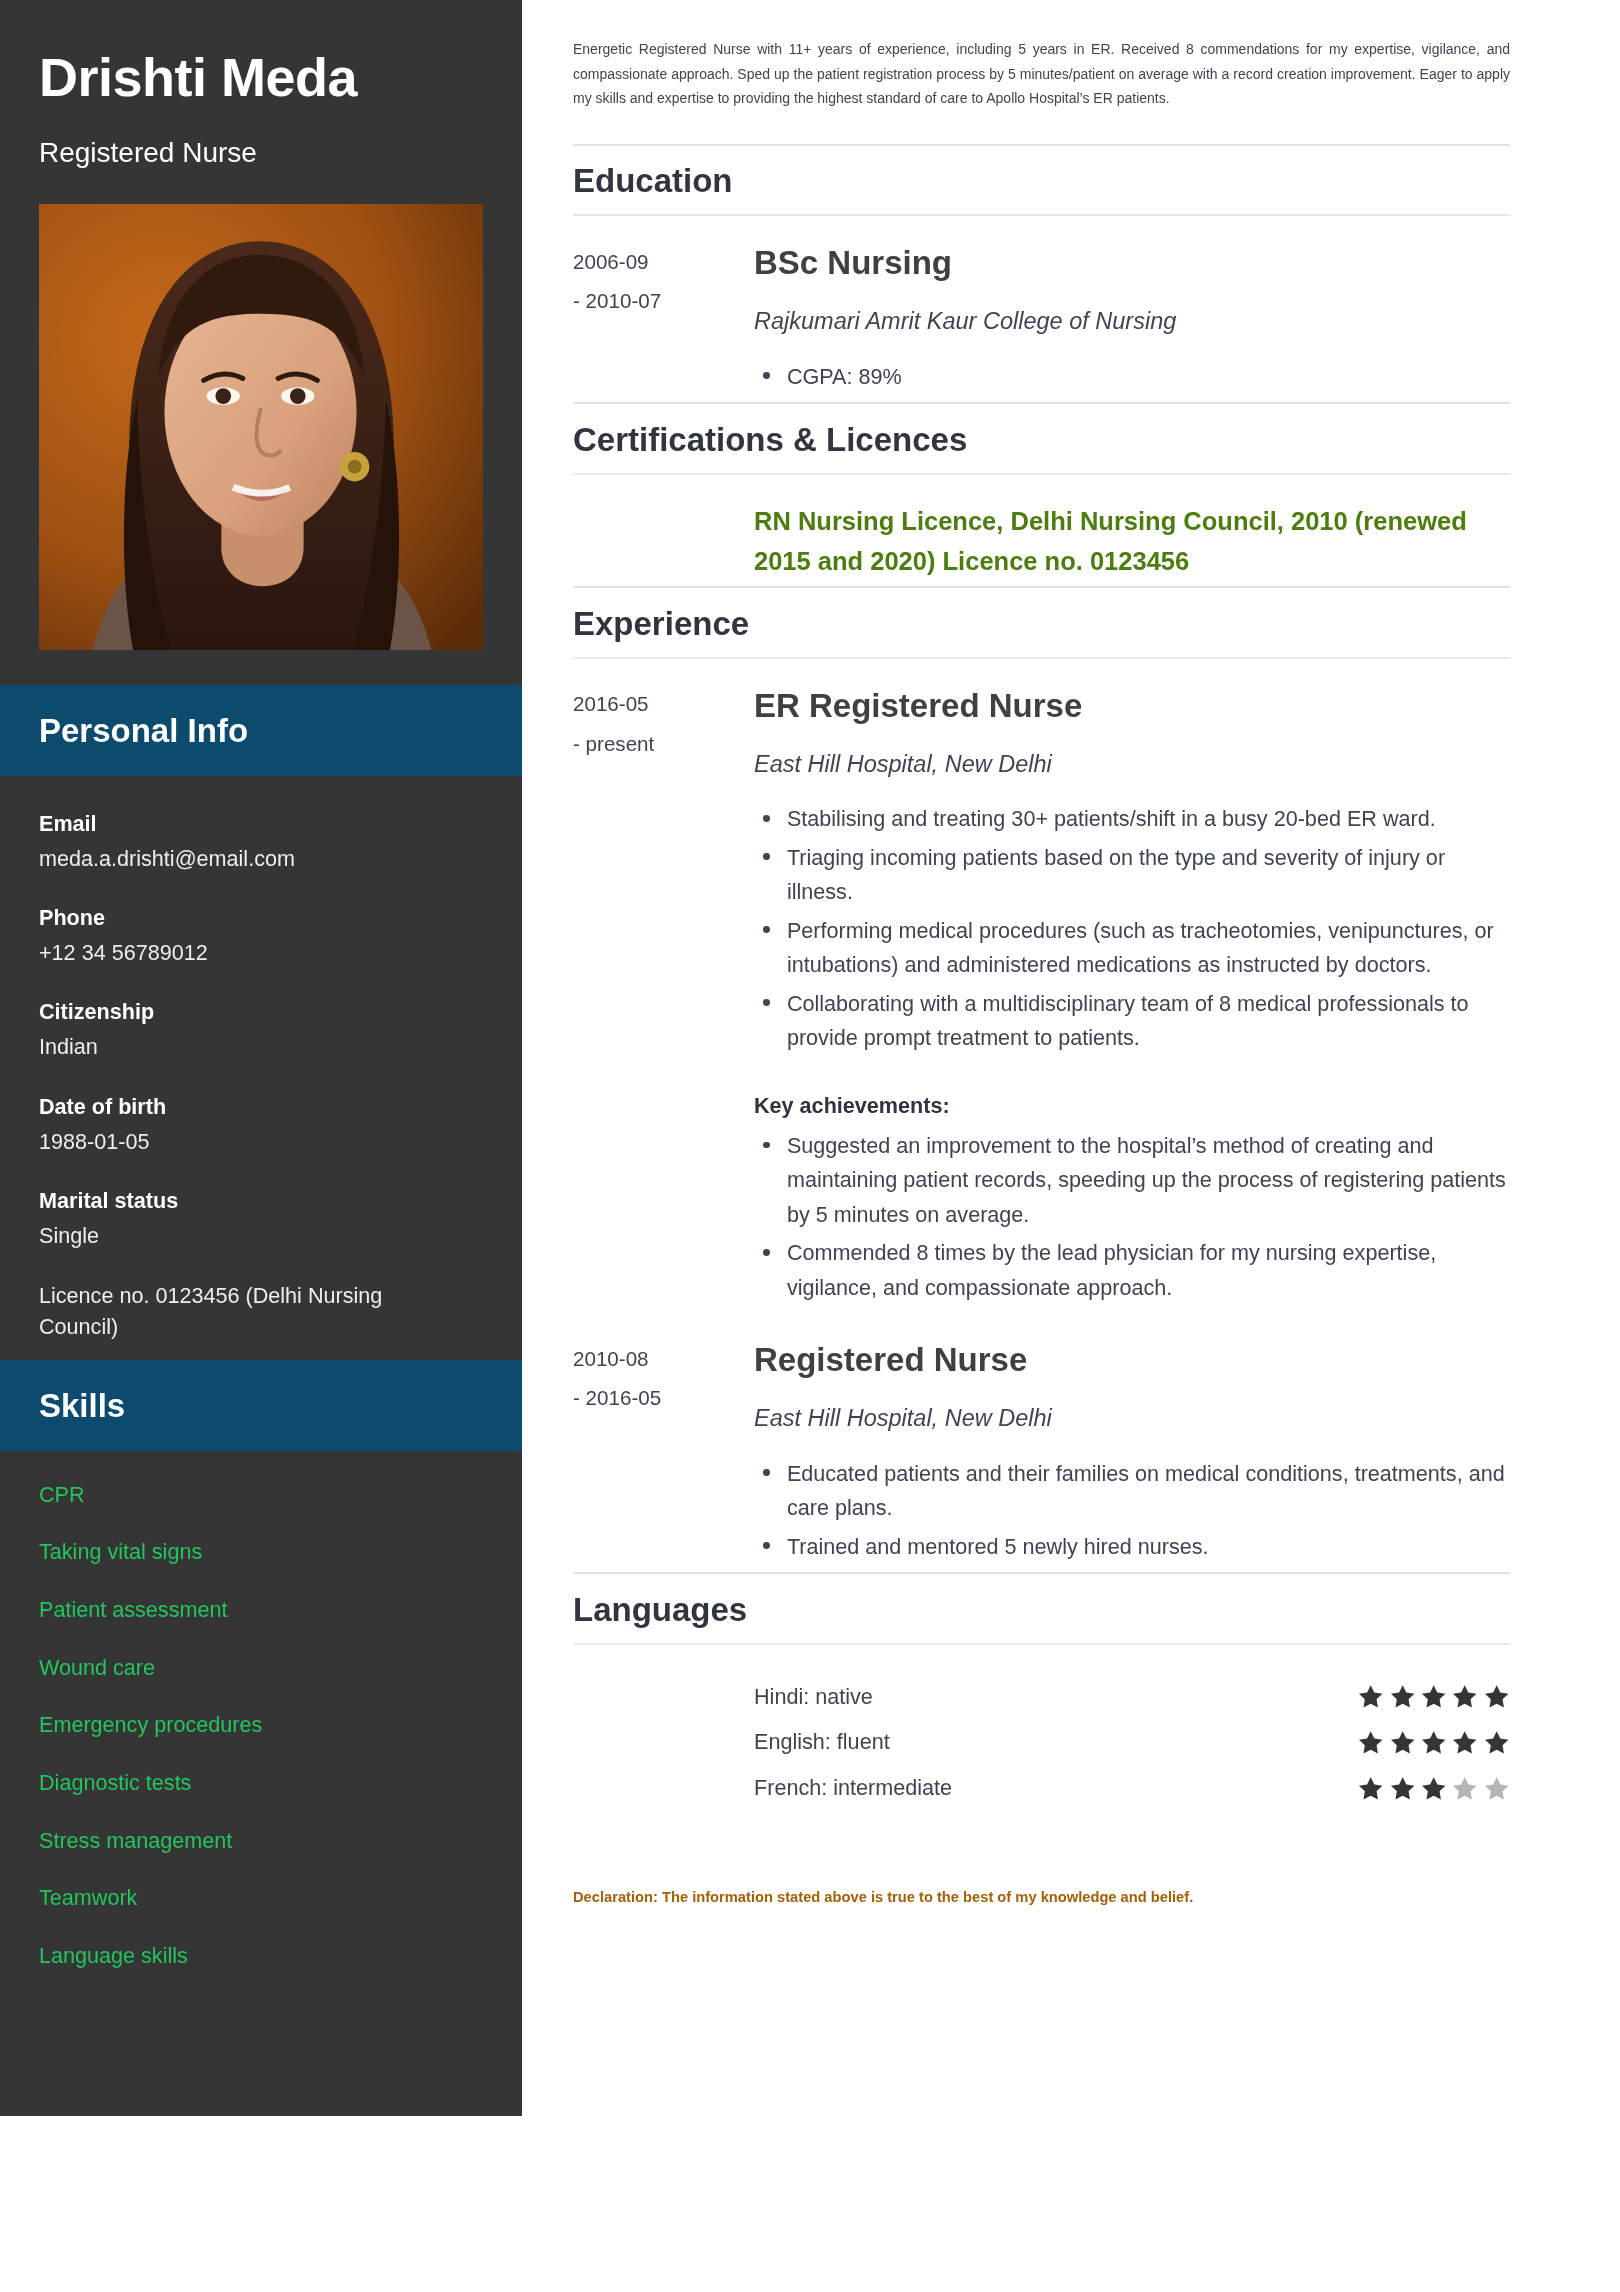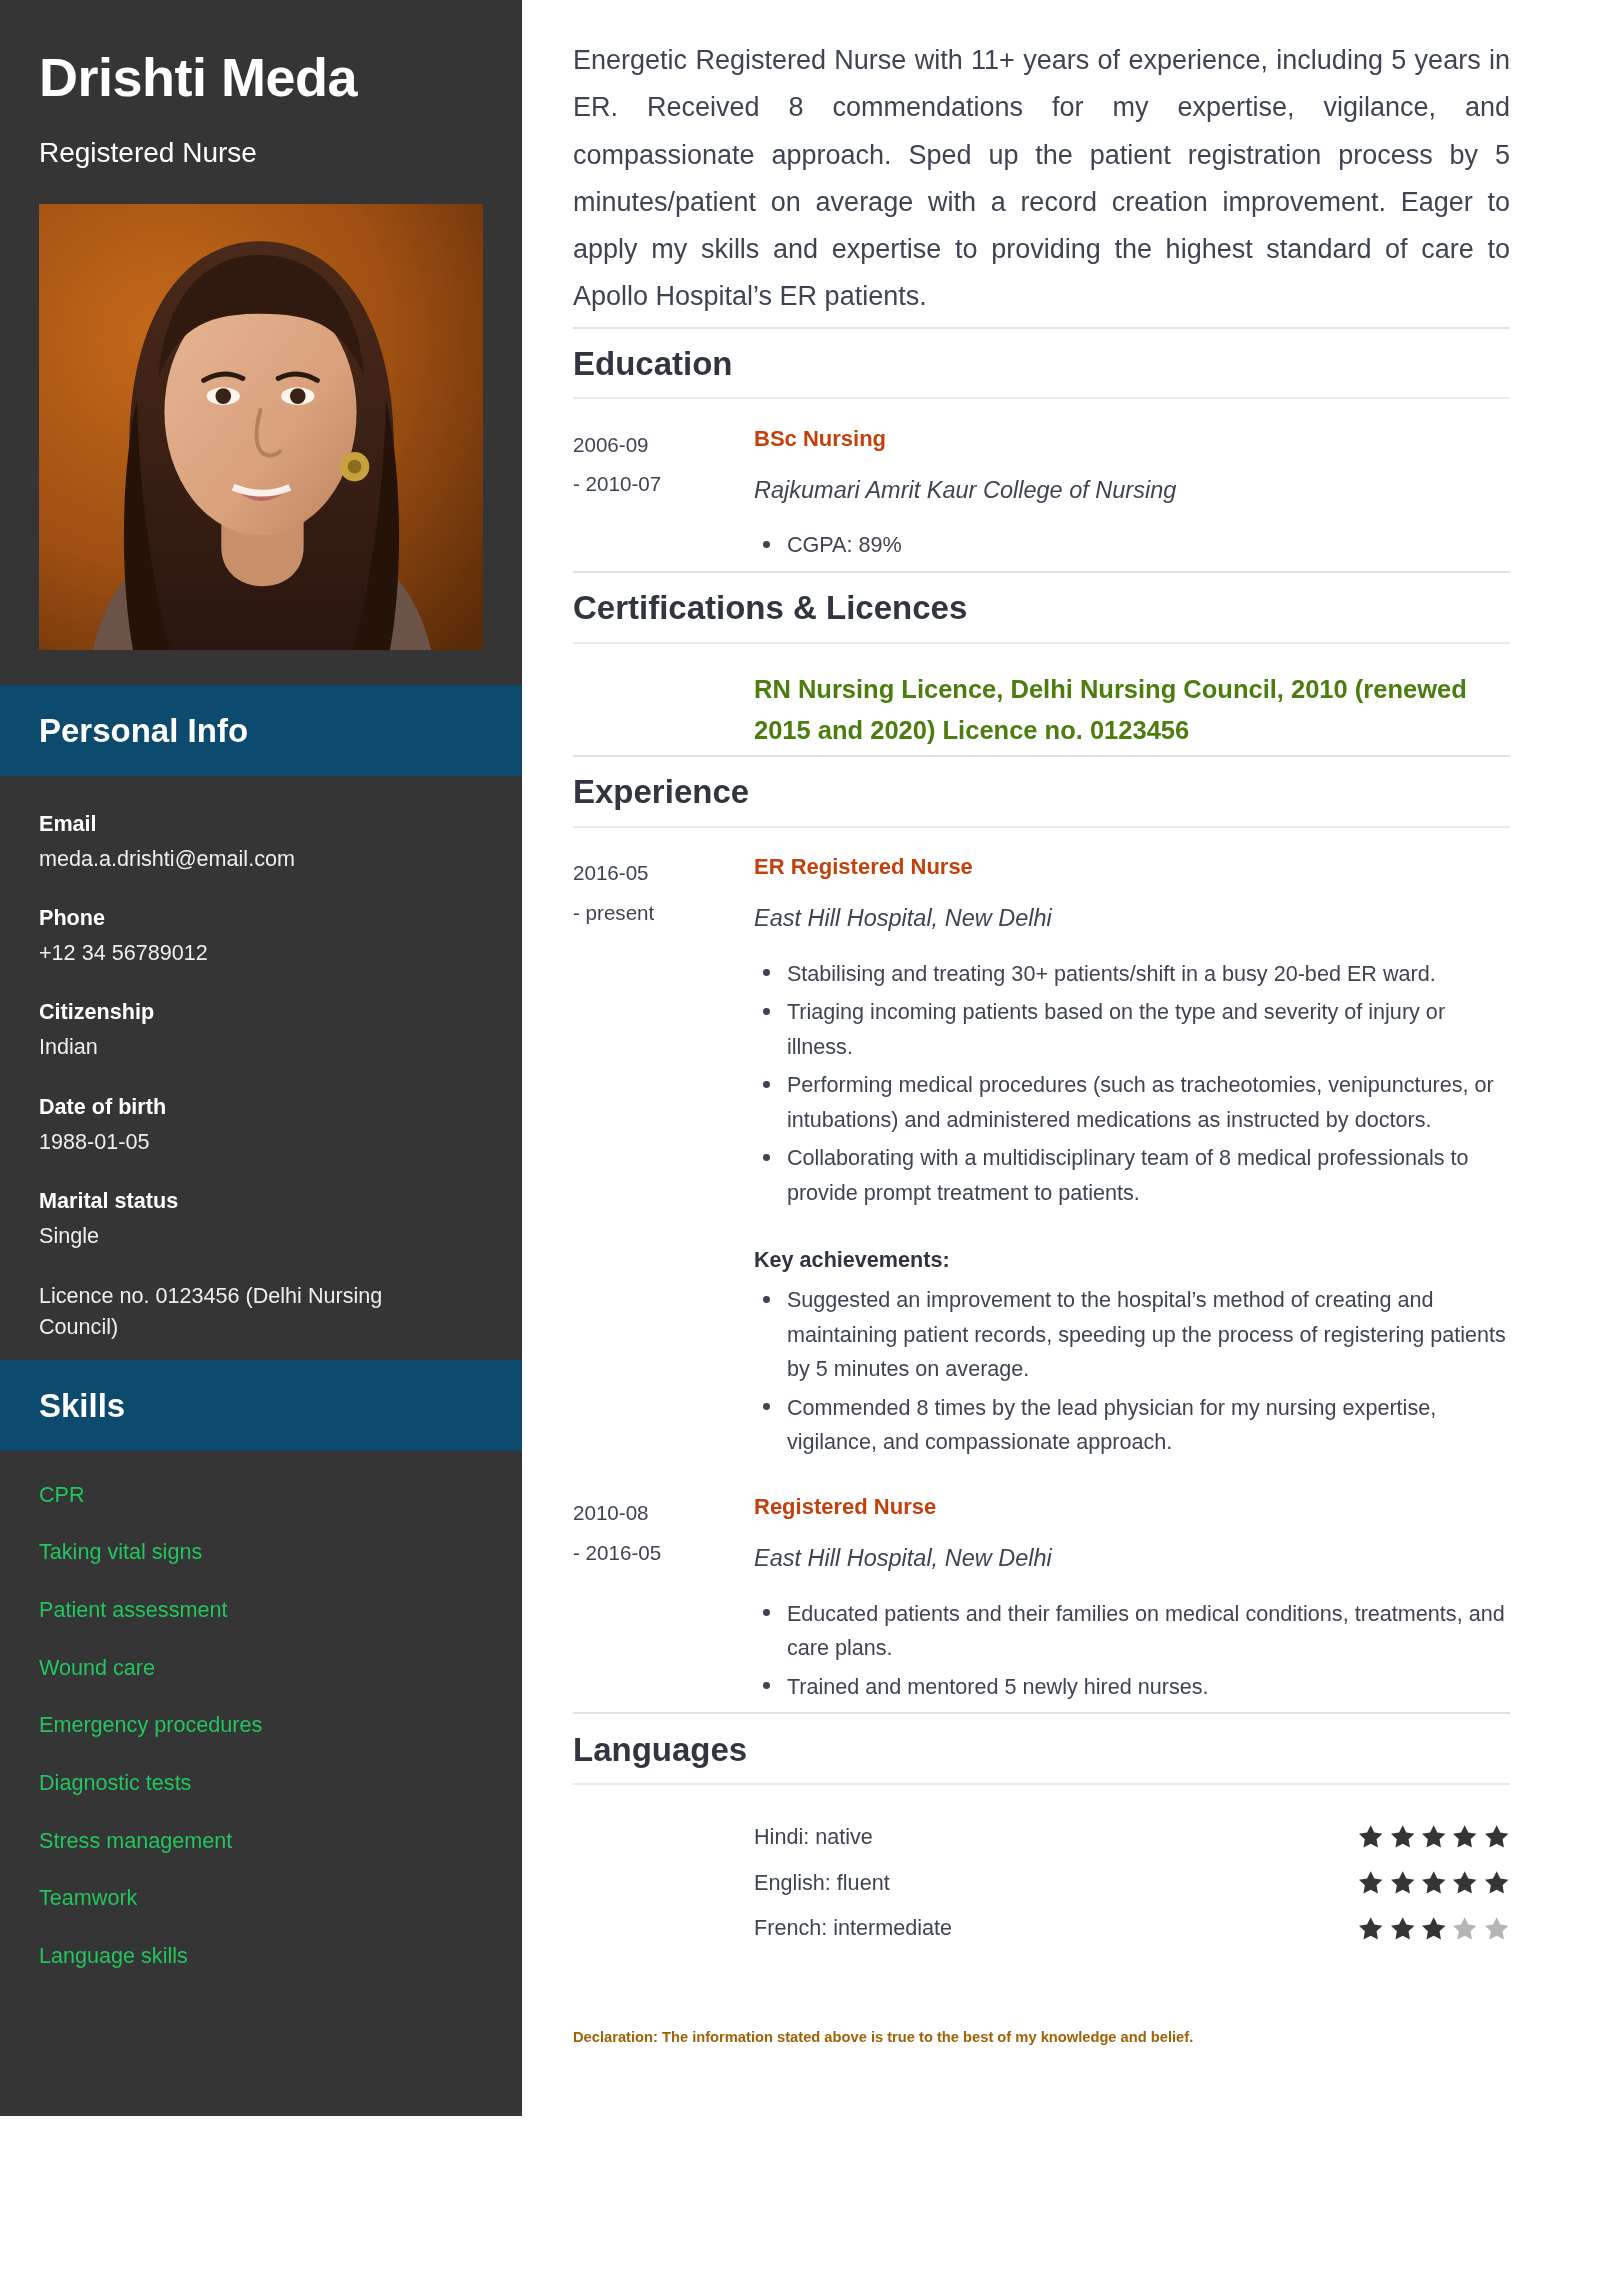"Energetic Registered Nurse with 11+" .summary { font-size: 27px -> 14px; margin-bottom: 6px -> 33px }
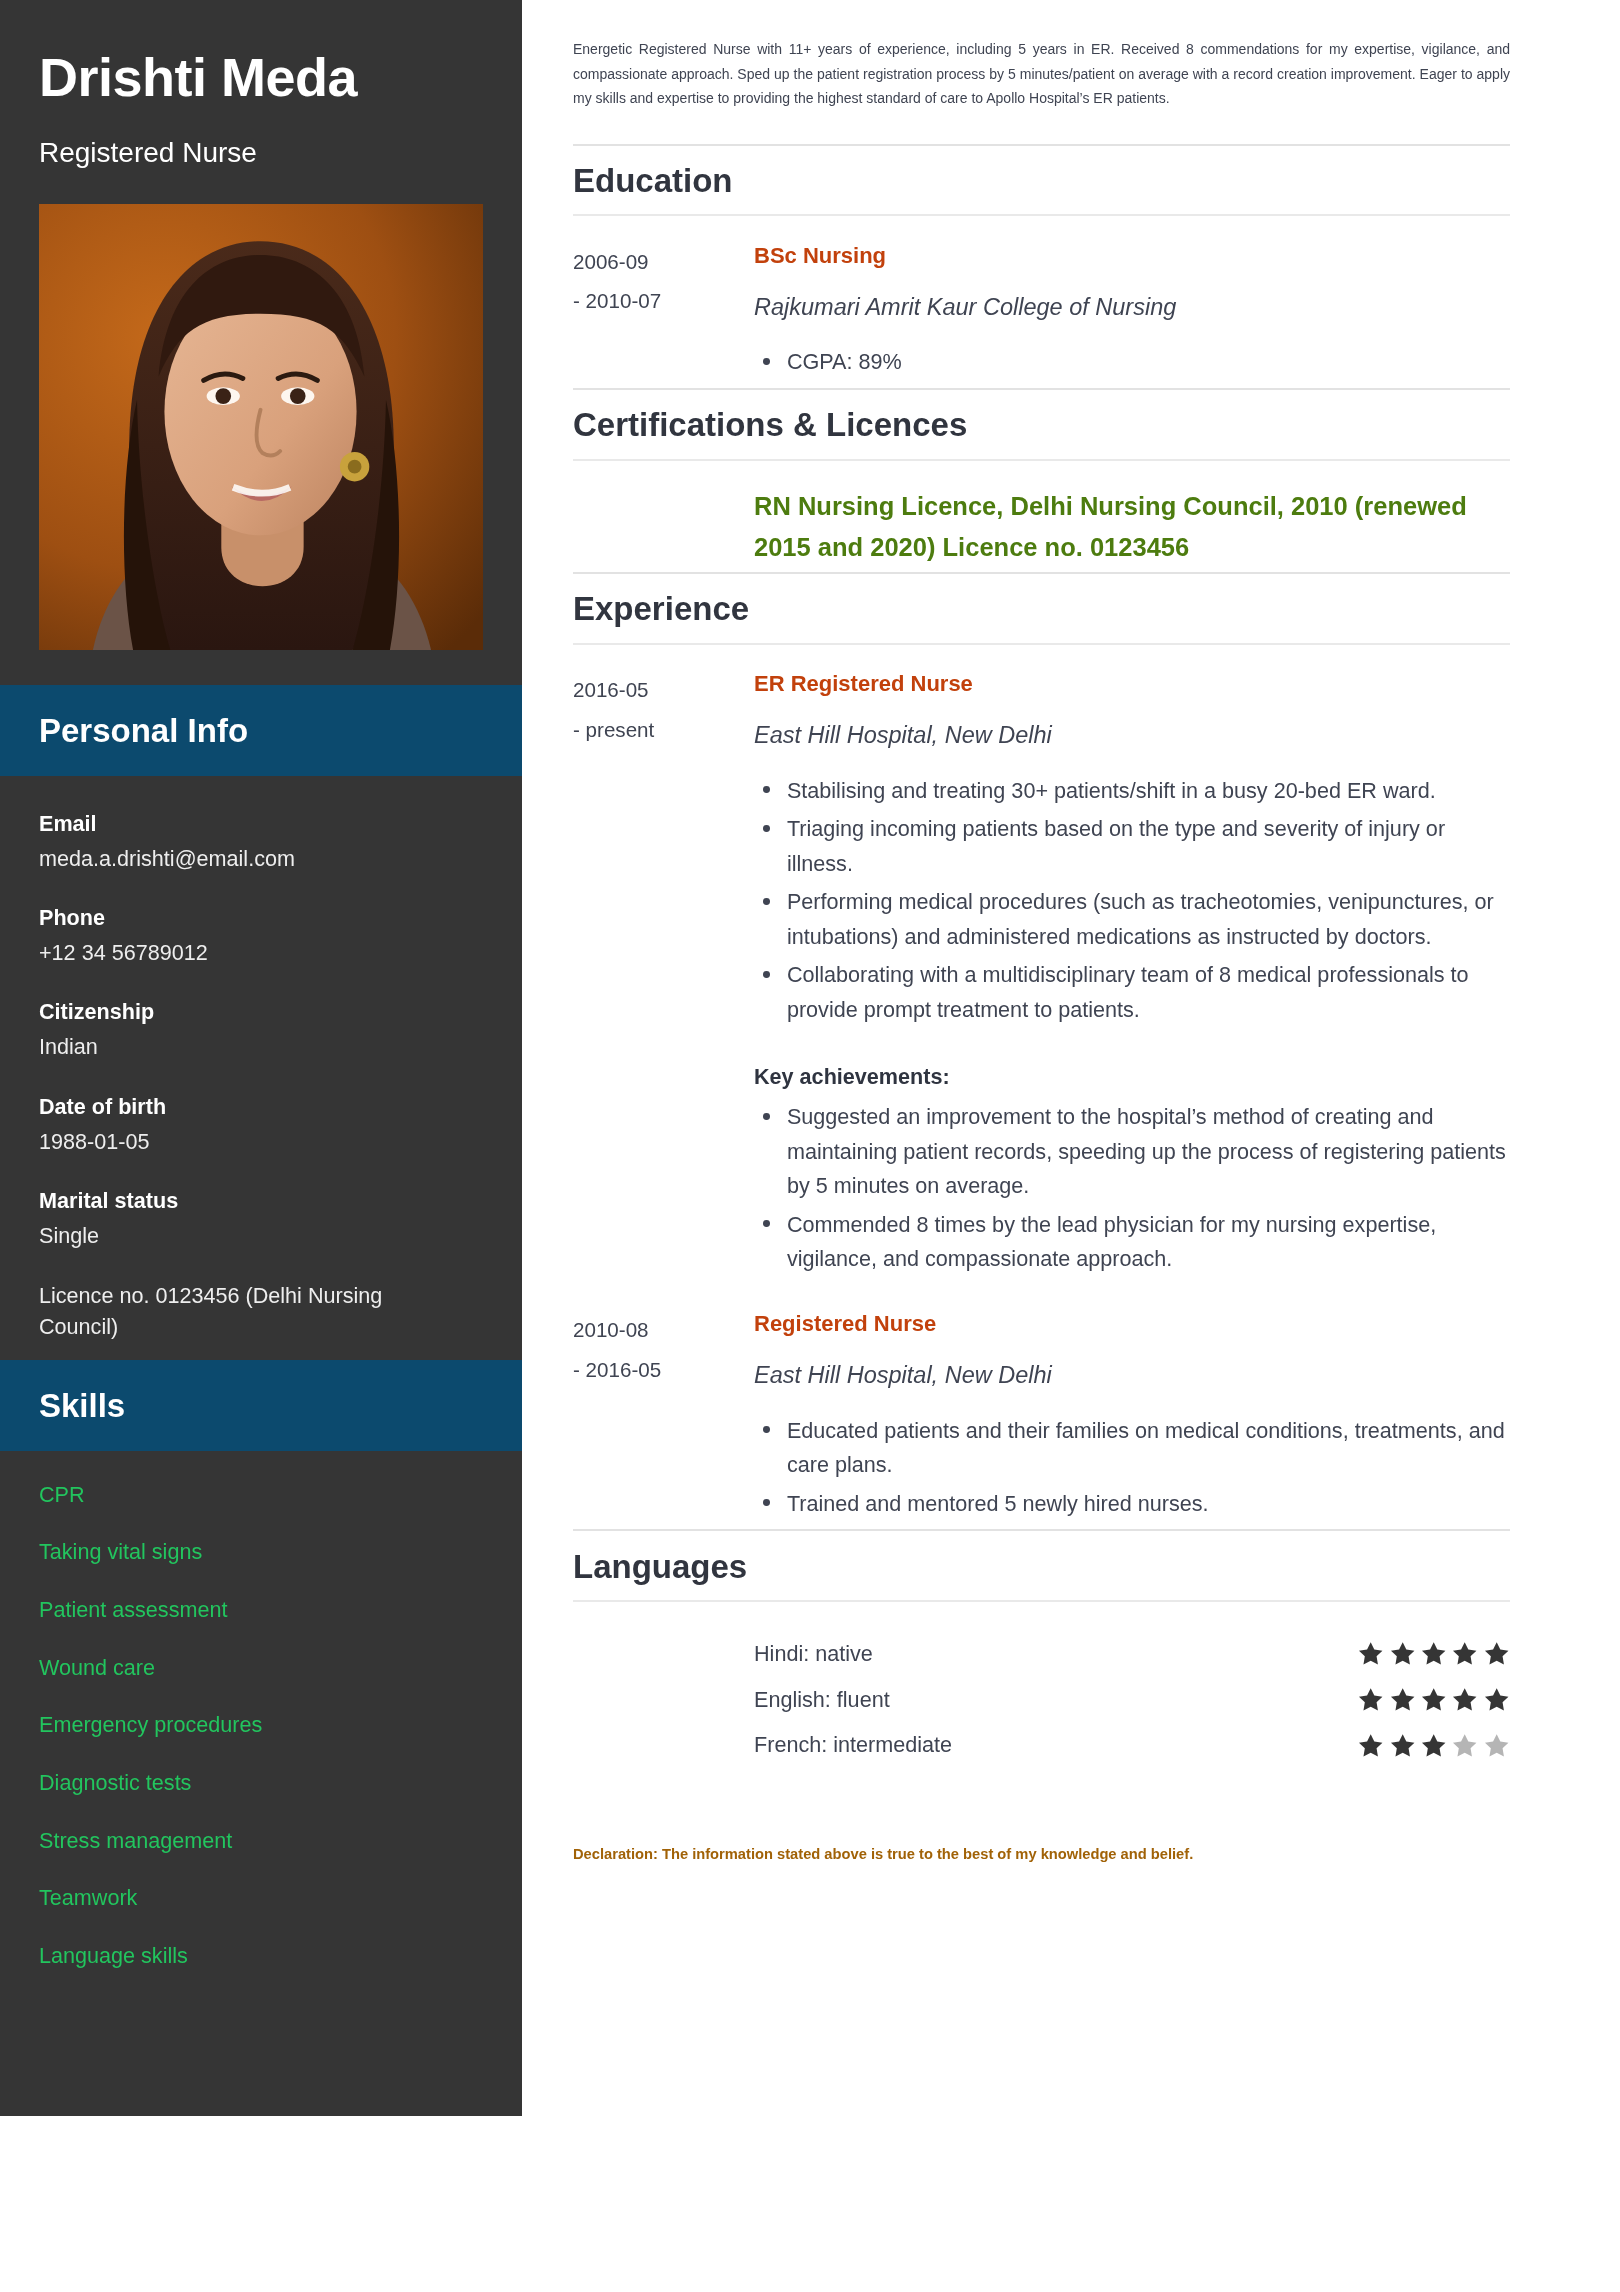"BSc Nursing" .entry-title { color: #c2410c -> #404040; font-size: 22px -> 33px }
